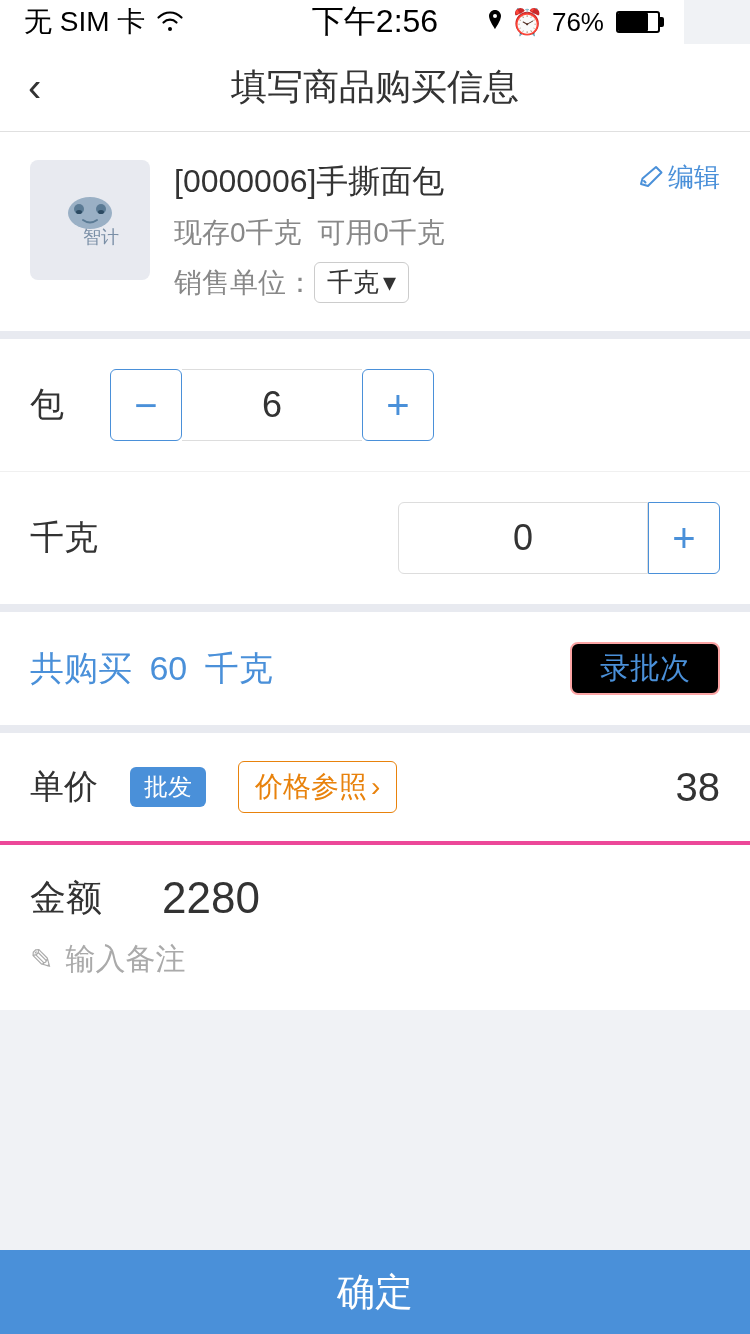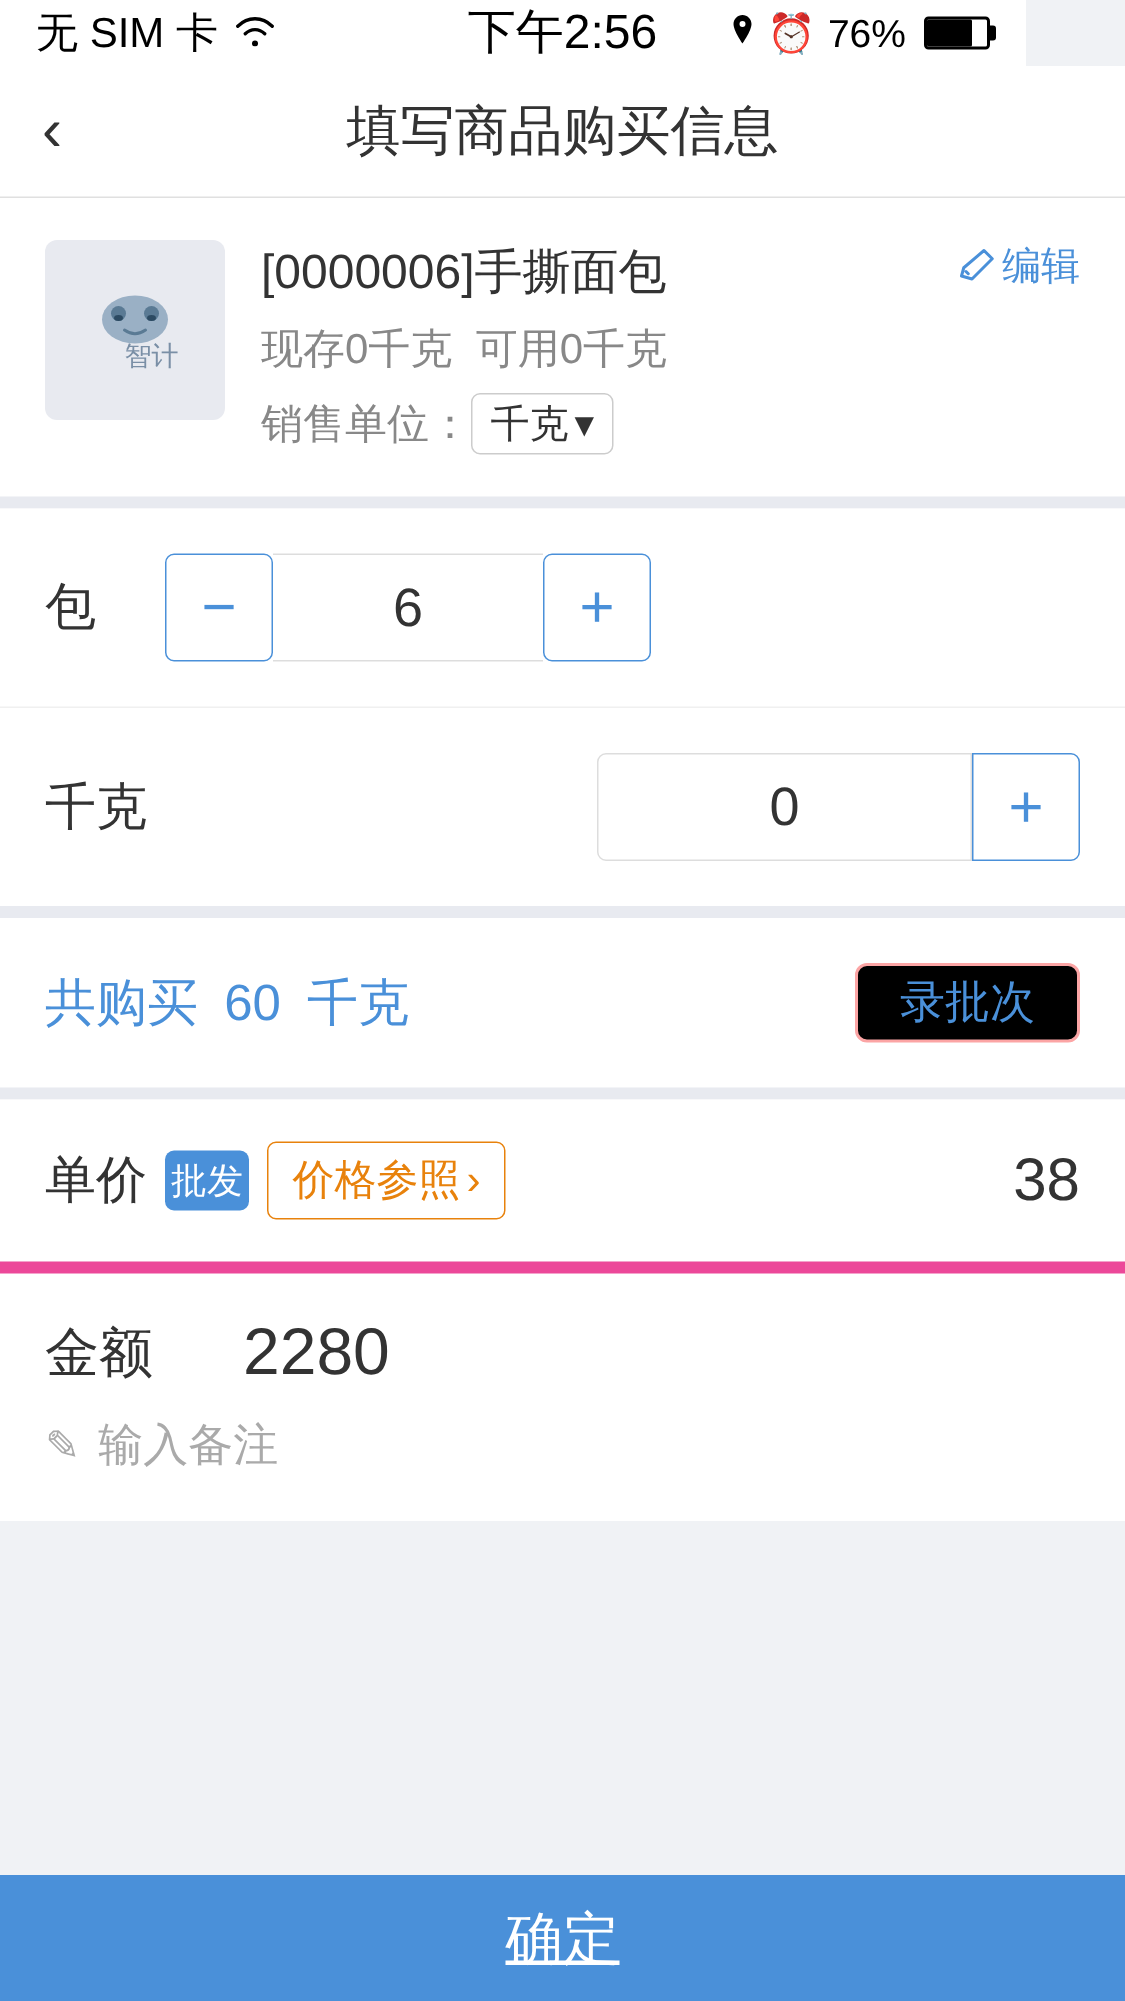"单价" .price-section { gap: 12px -> 32px }
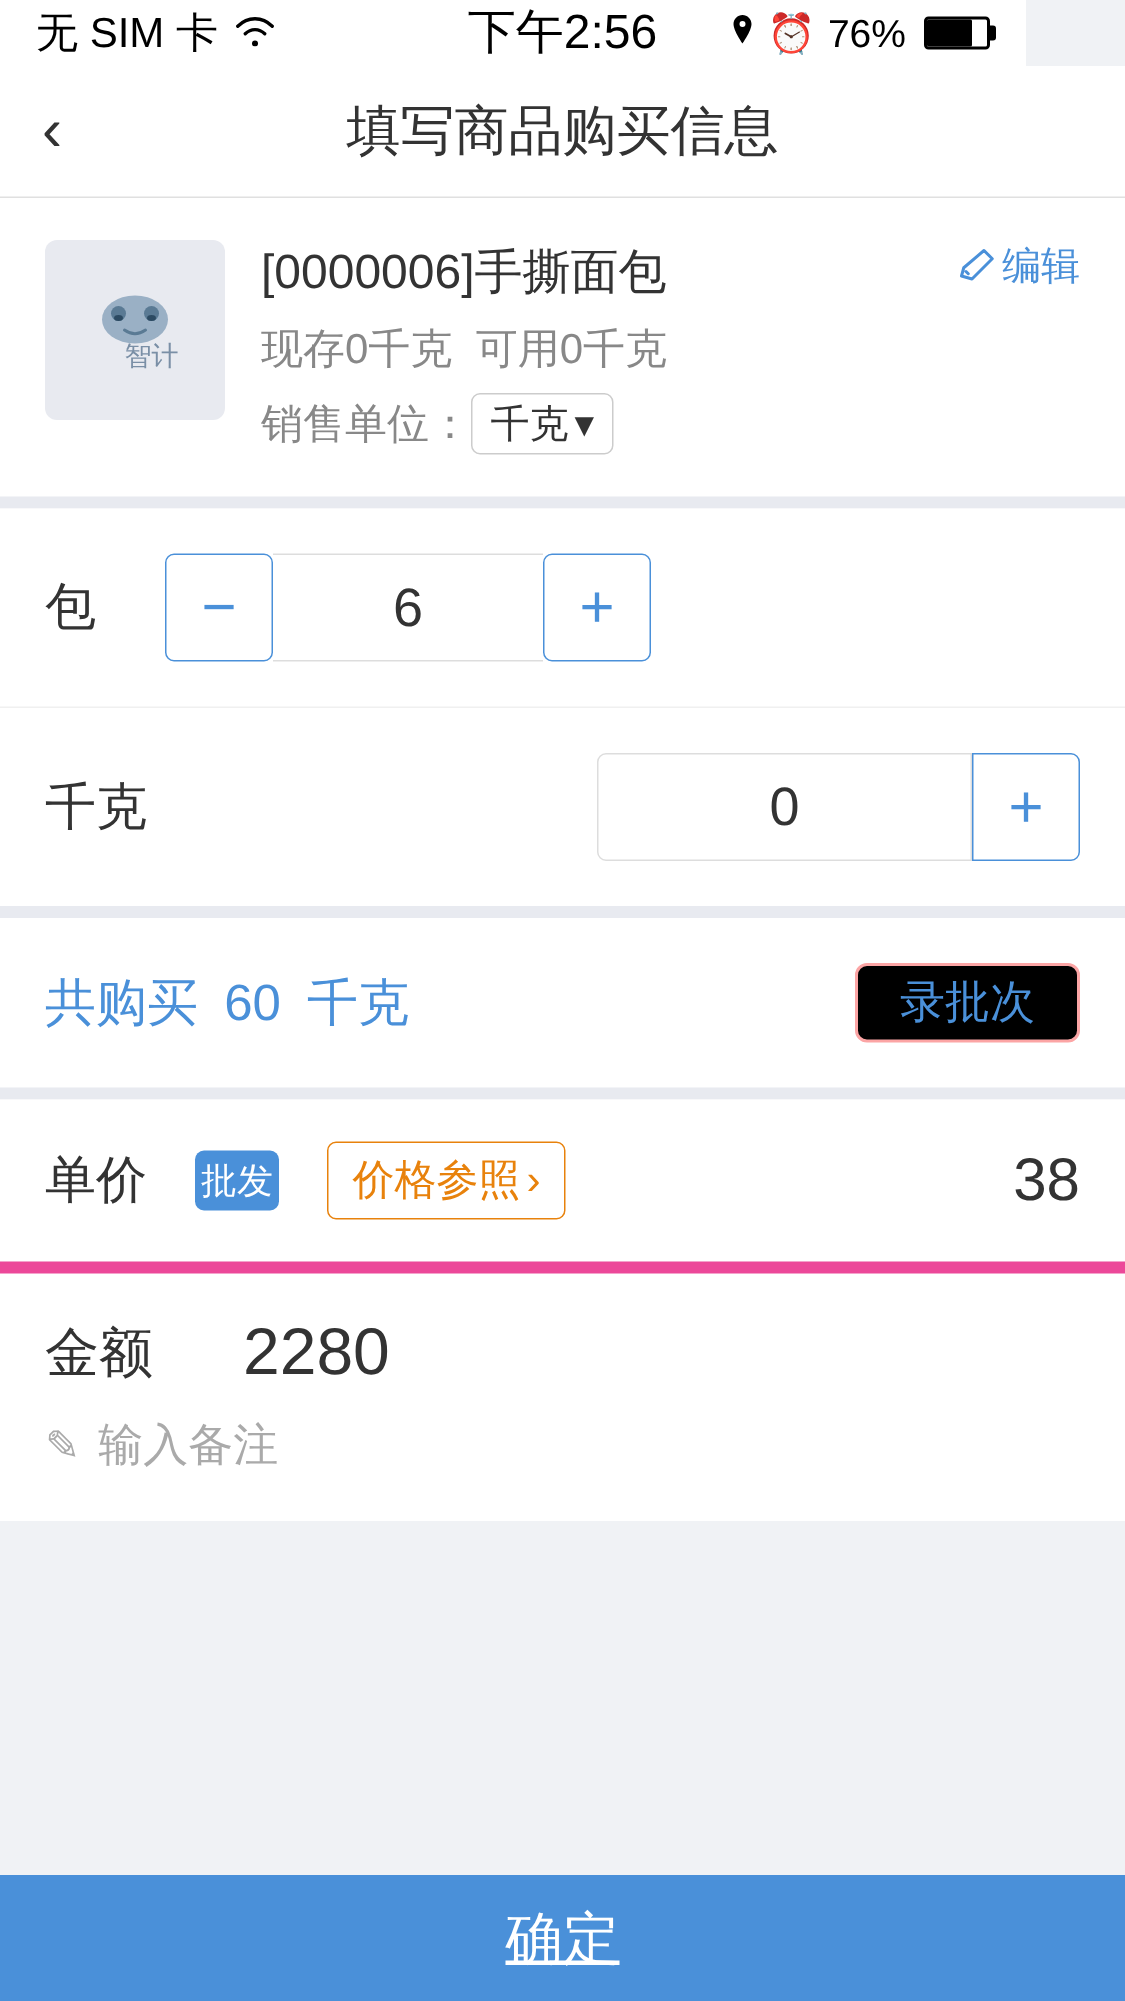"批发" .price-tag-batch { padding: 4px 4px -> 4px 14px }
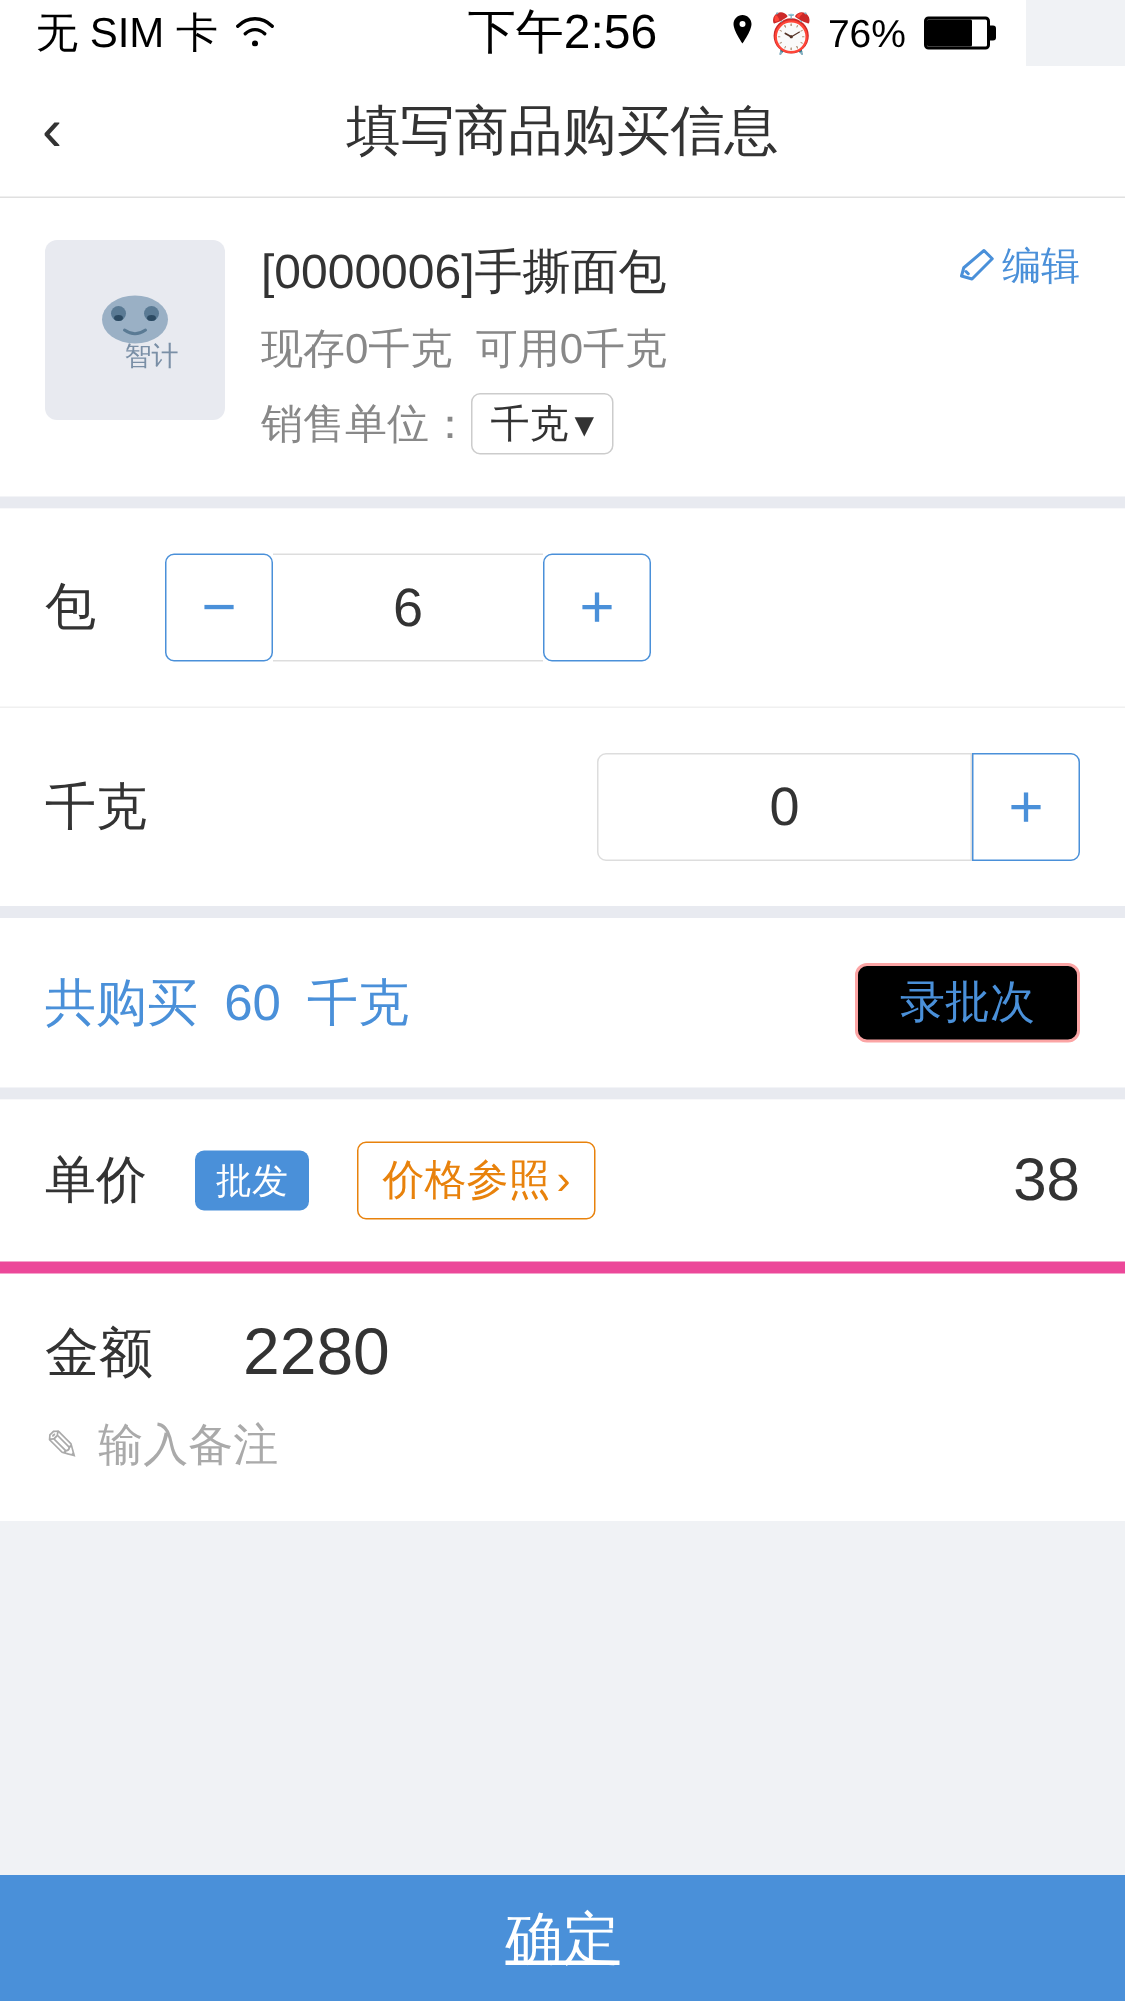"金额" div { border-top: 8px solid #ec4899 -> 4px solid #ec4899 }
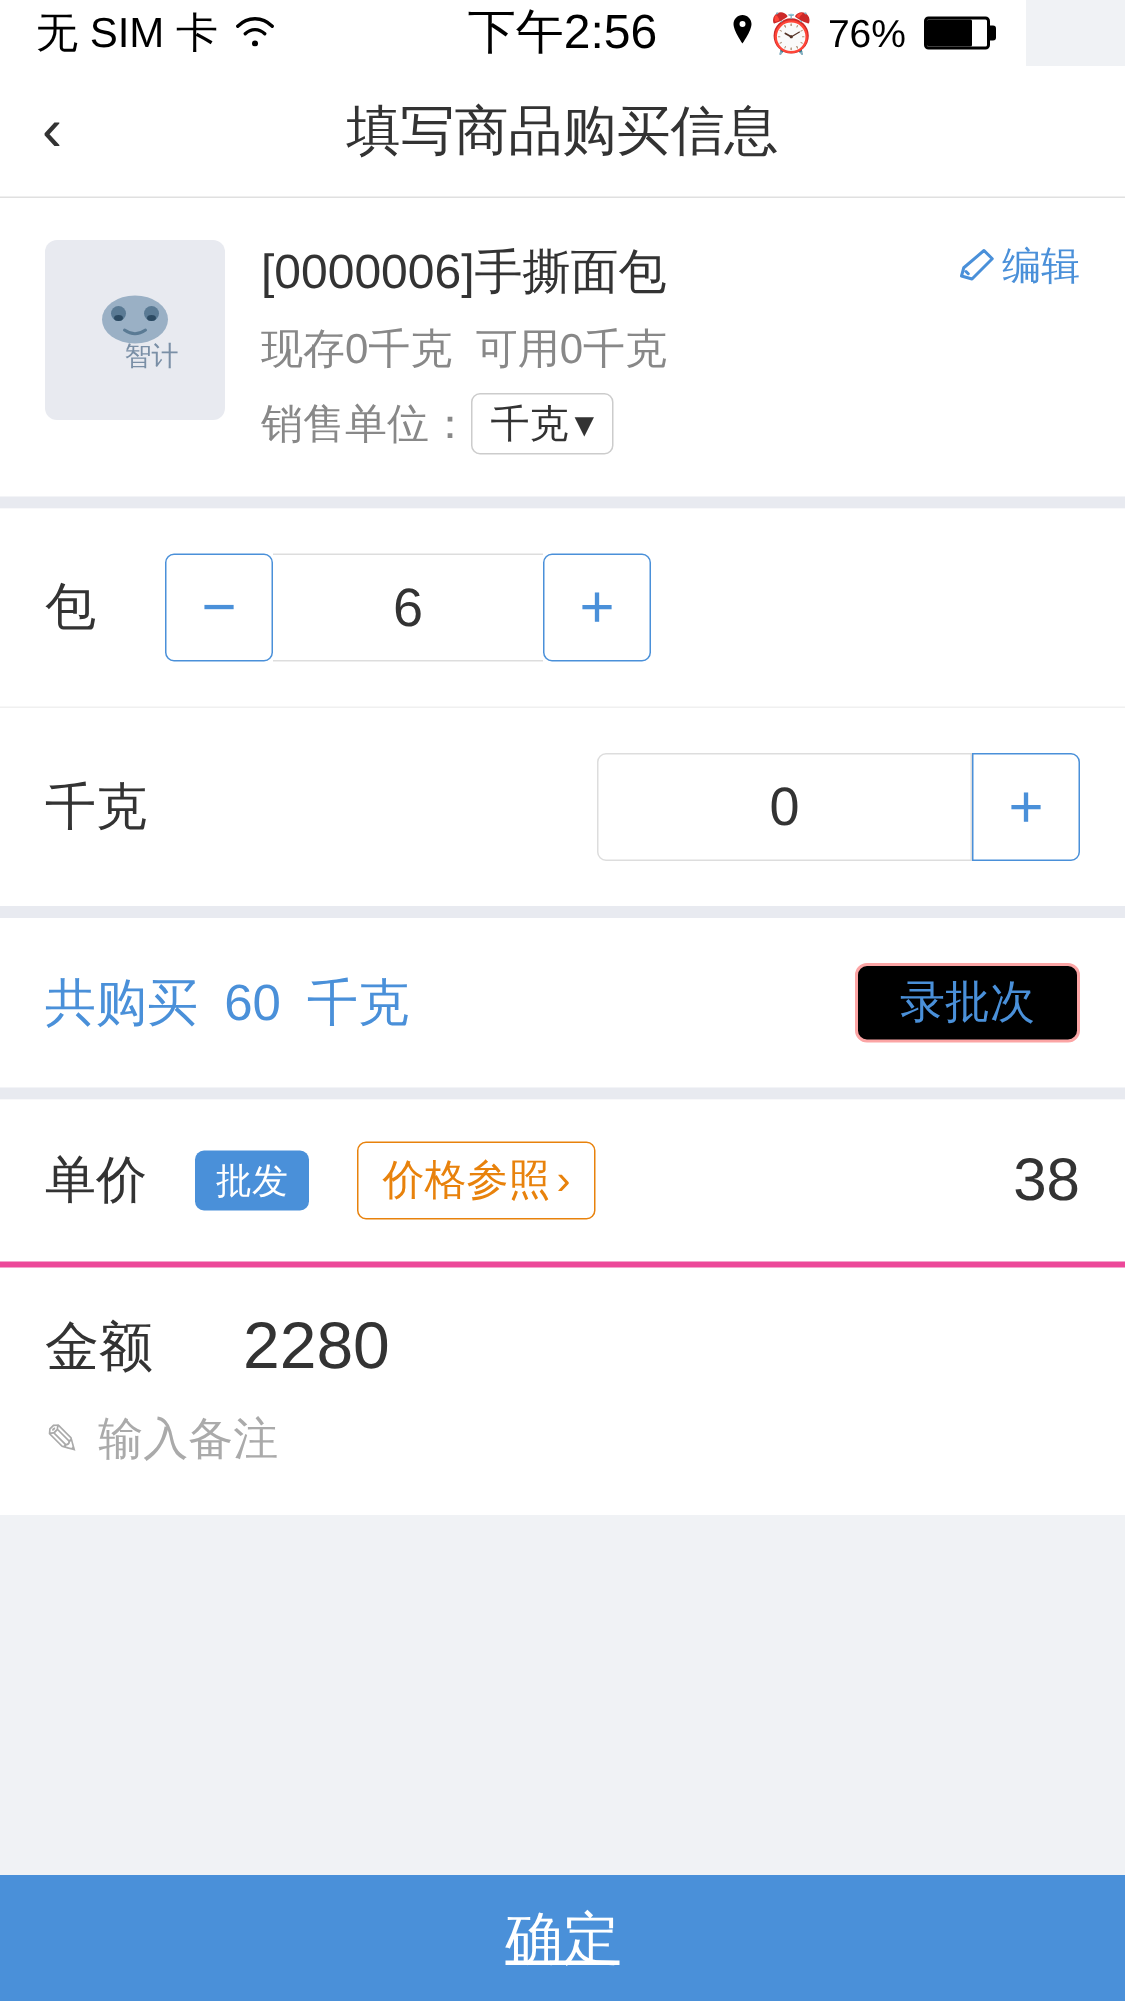"确定" .confirm-btn { text-decoration: underline -> none }
